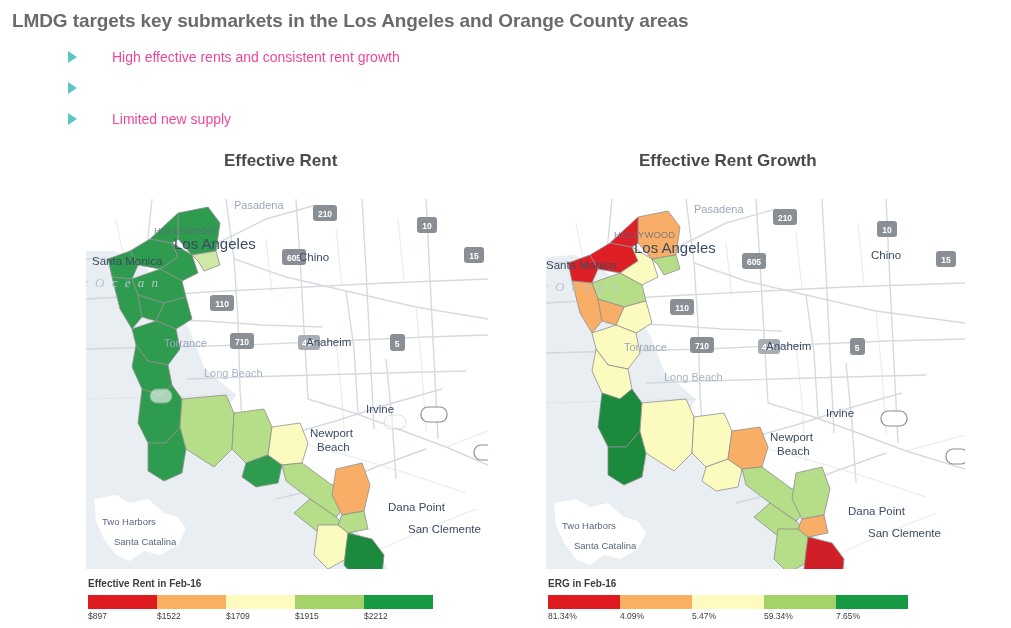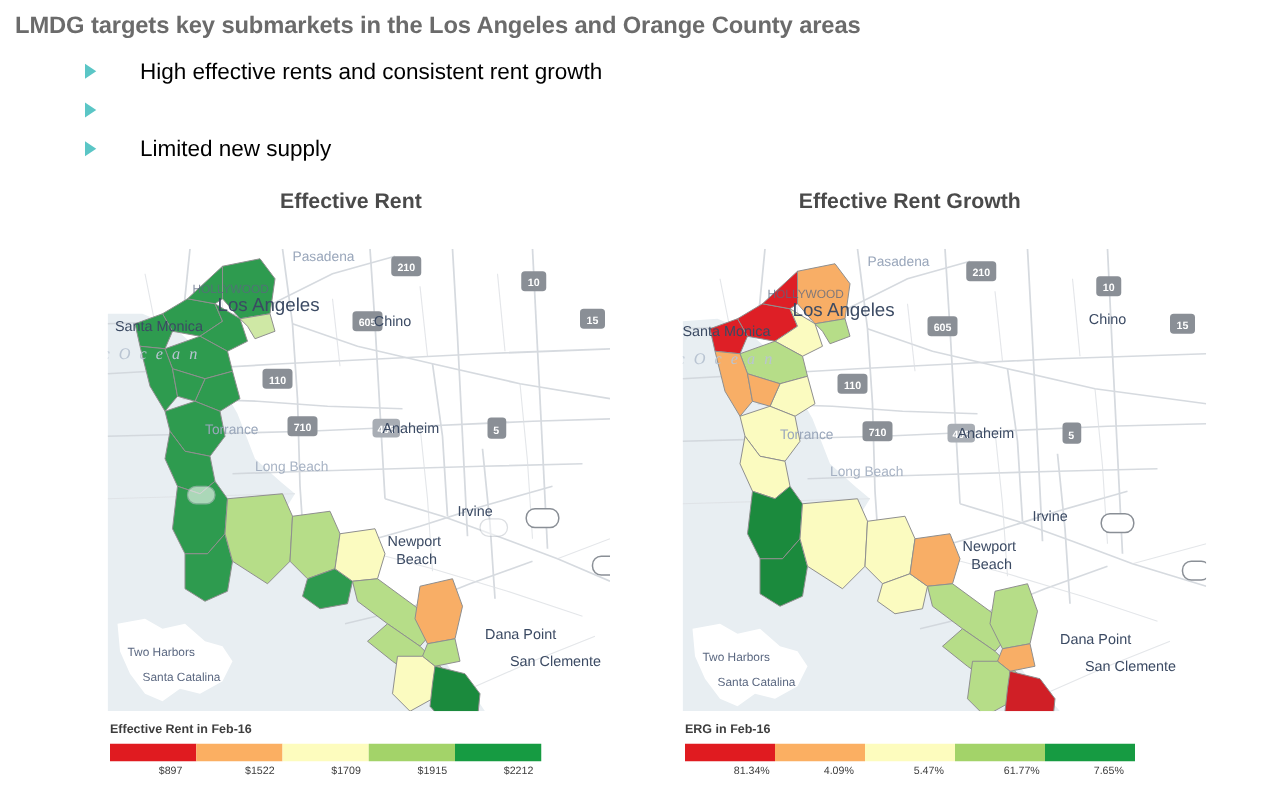"High effective rents and consistent" .bullet-text { color: #000000 -> #ec4899; font-size: 18px -> 14px }
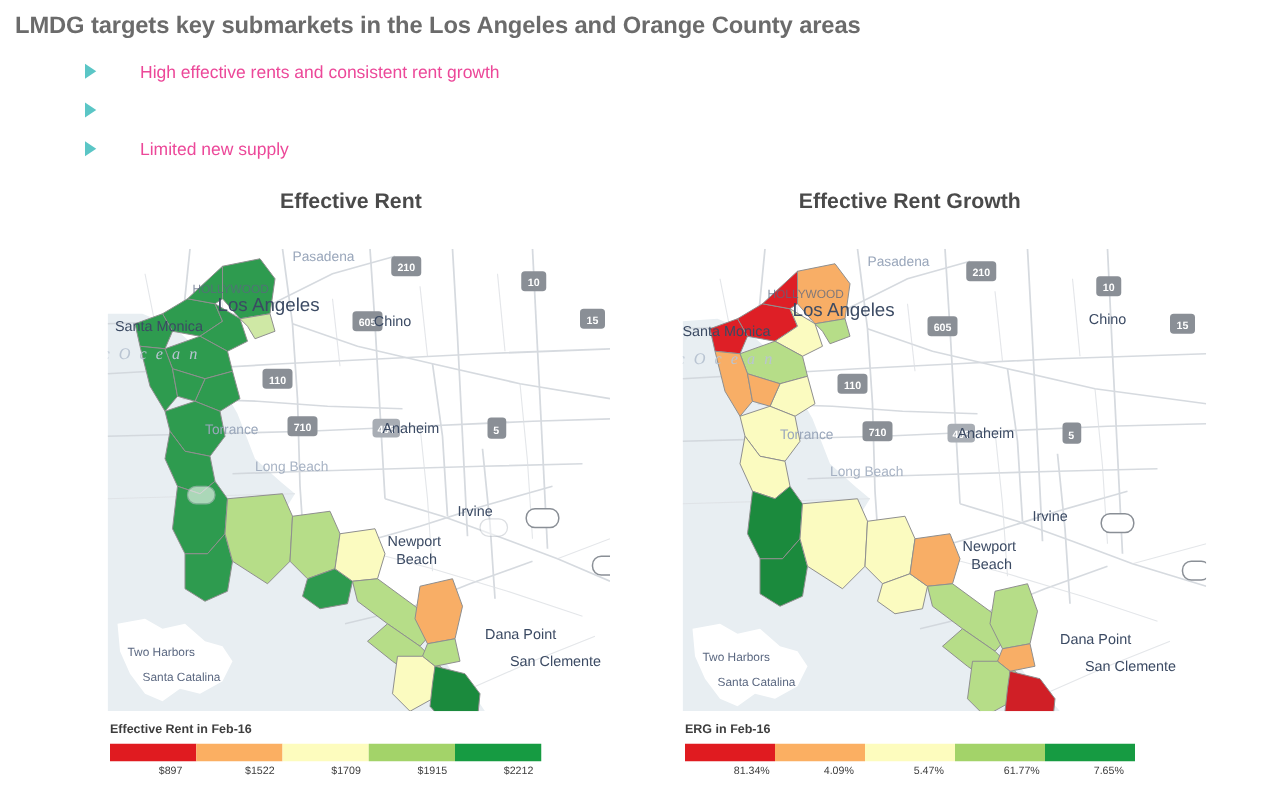"$897" .legend-labels { margin-left: 39px -> none }
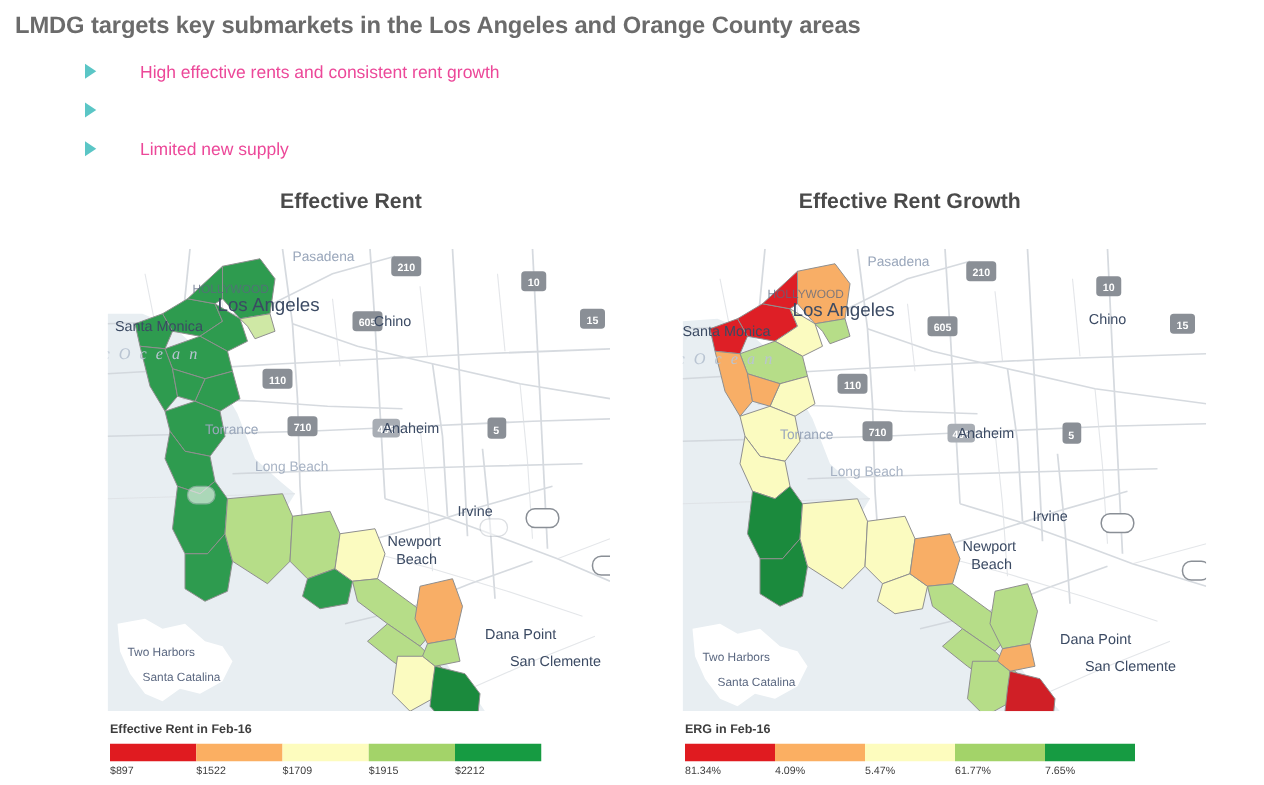"61.77%" span { text: 61.77% -> 59.34% }
